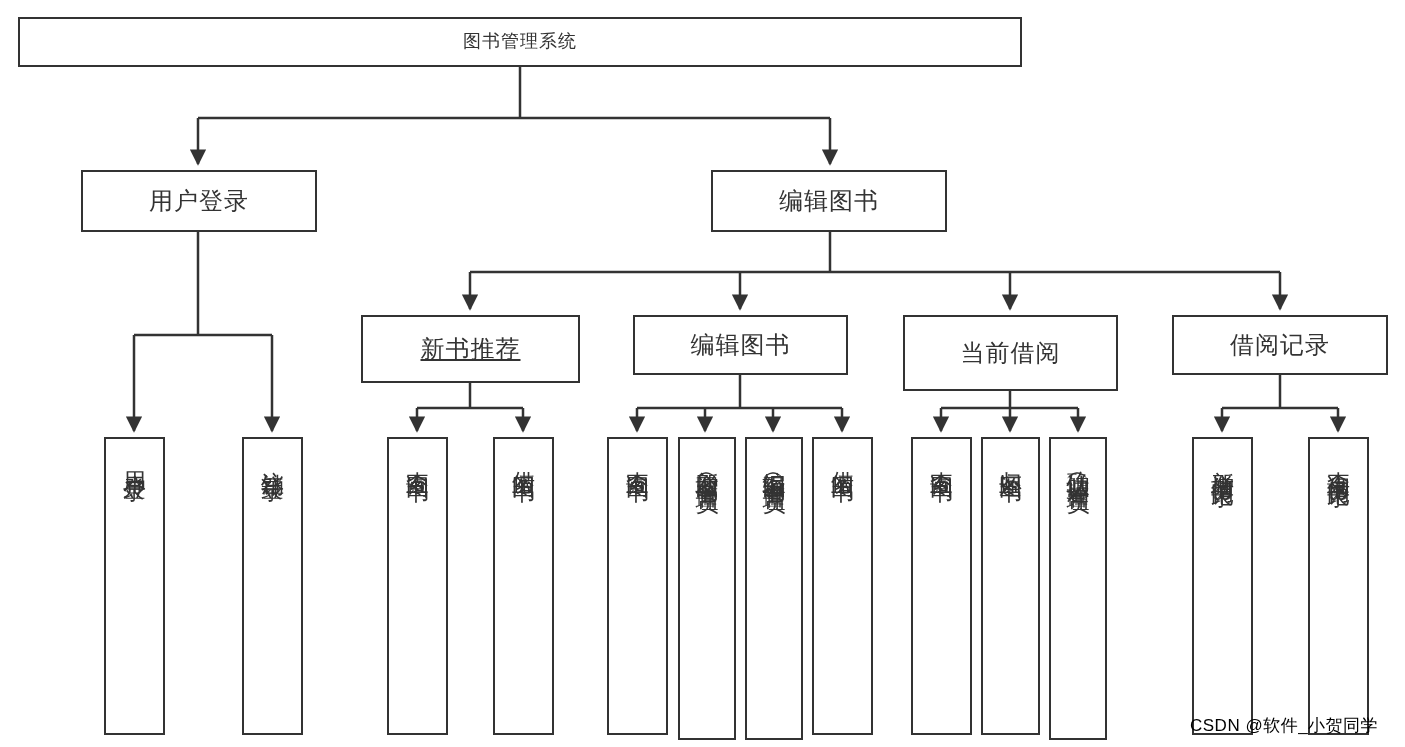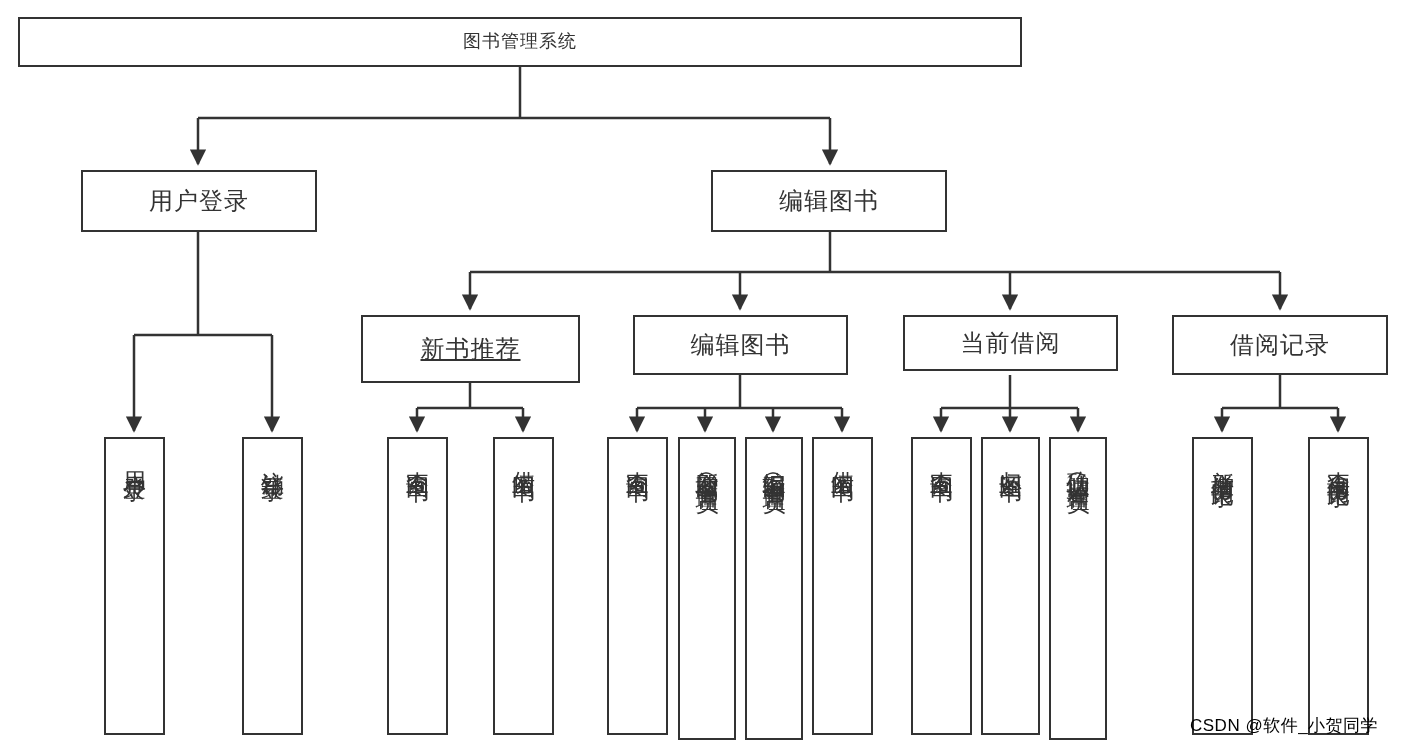"当前借阅" div.node { height: 56px -> 76px }
